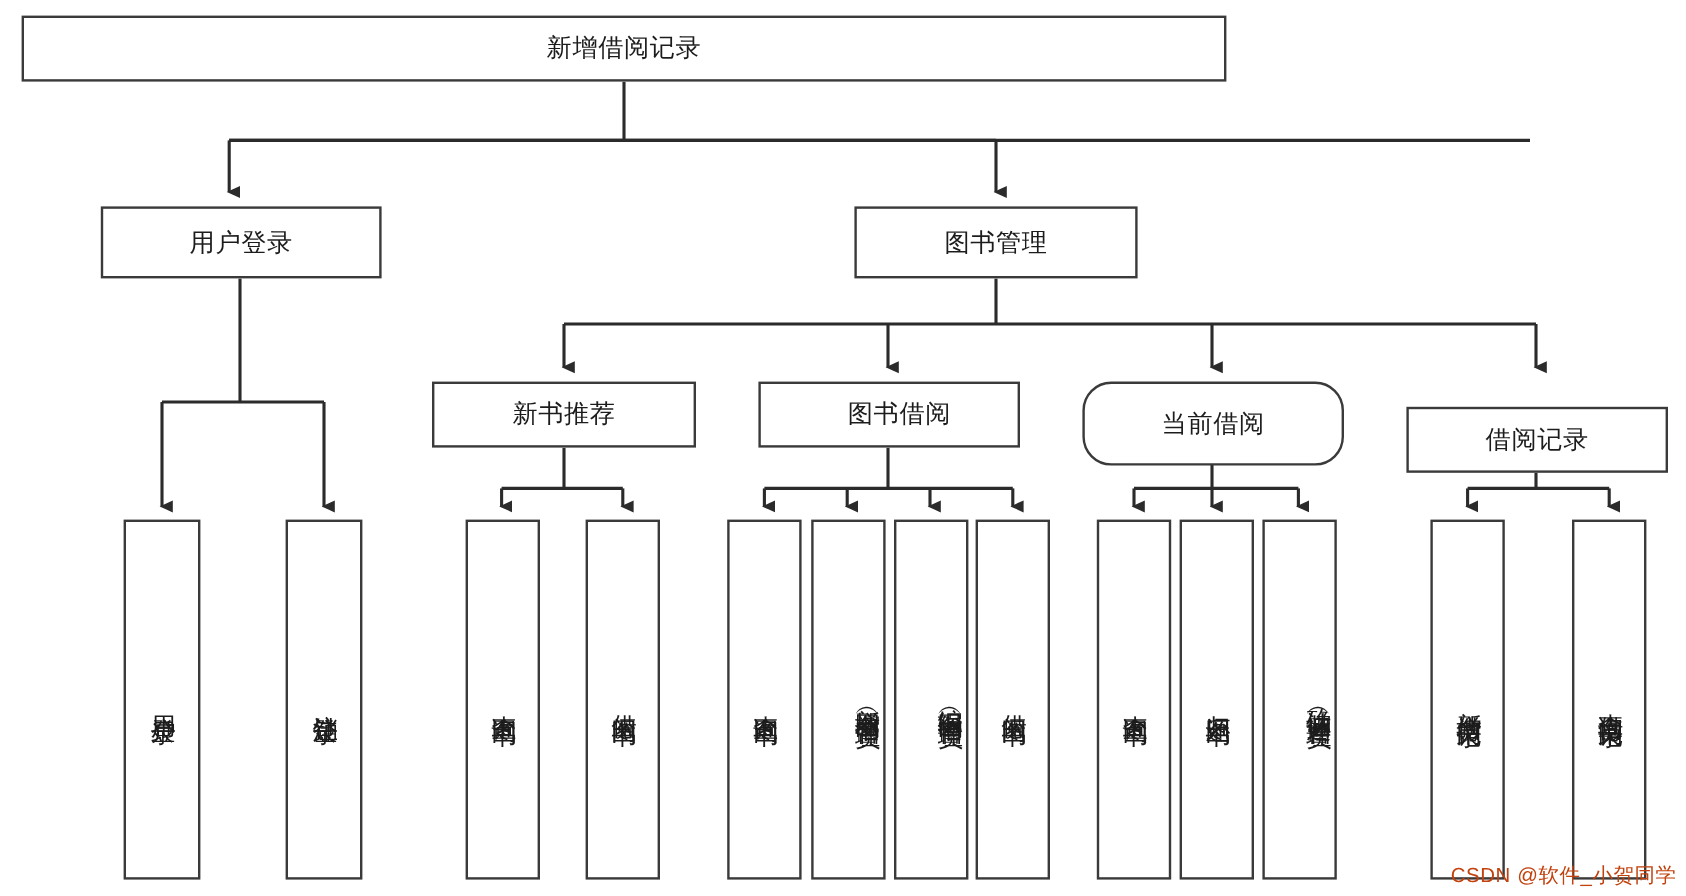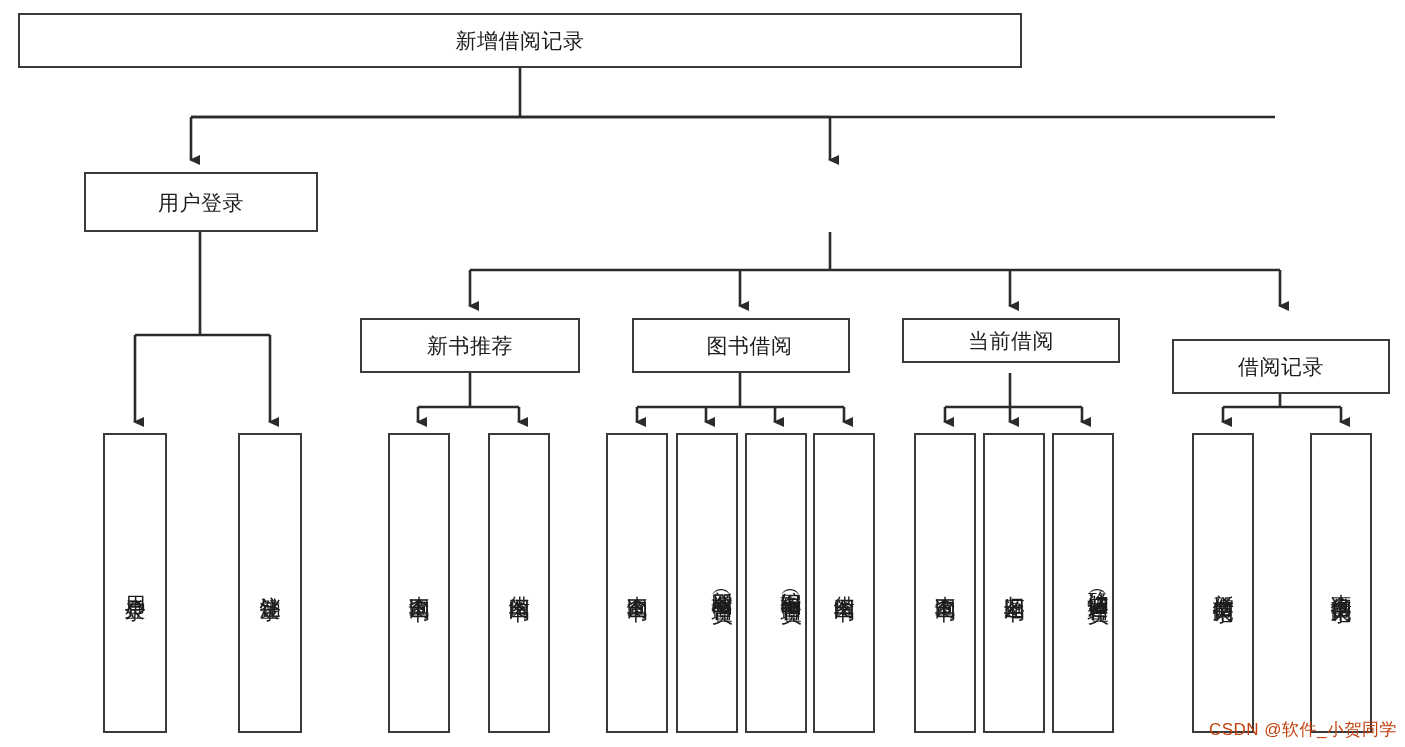"图书管理" div.node { html: none -> <div> <span>图书管理</span> </div> }
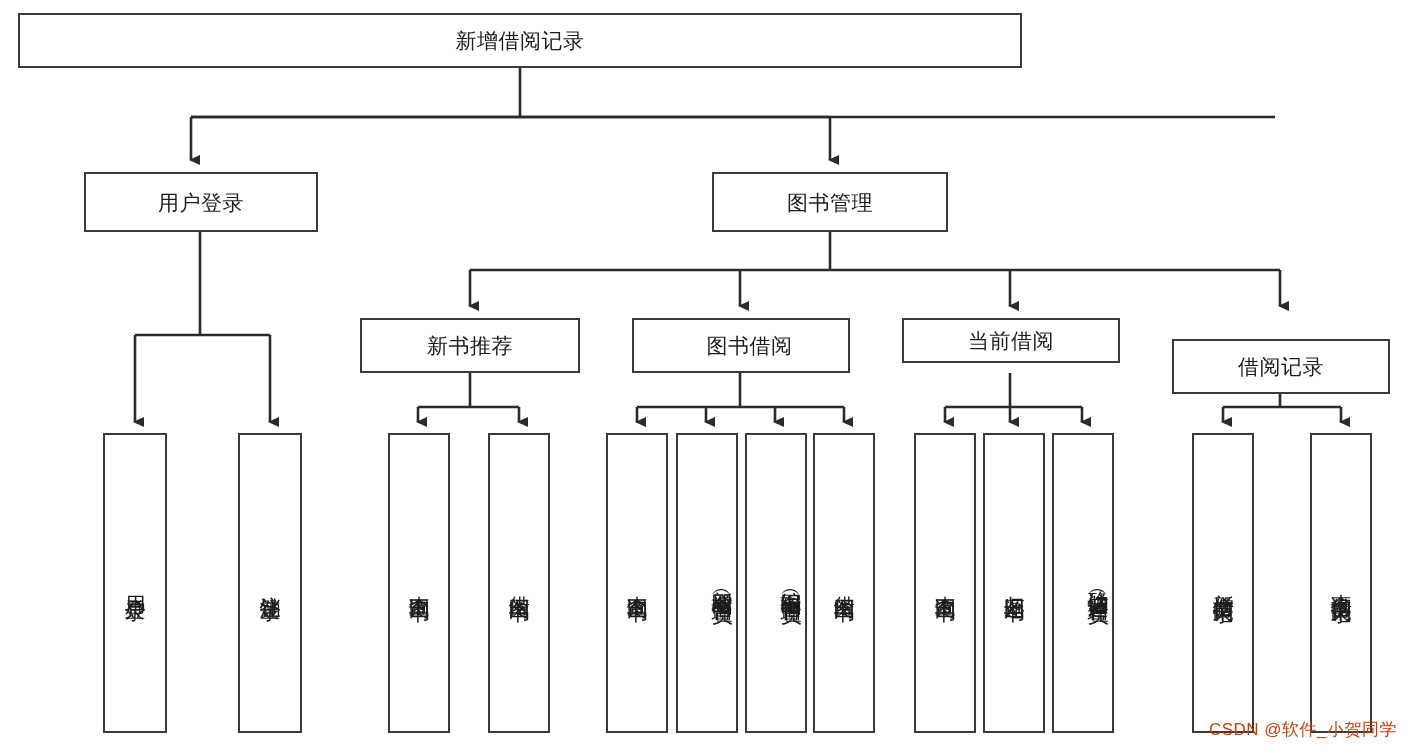"当前借阅" div.node { border-radius: none -> 24px; height: 45px -> 70px }
